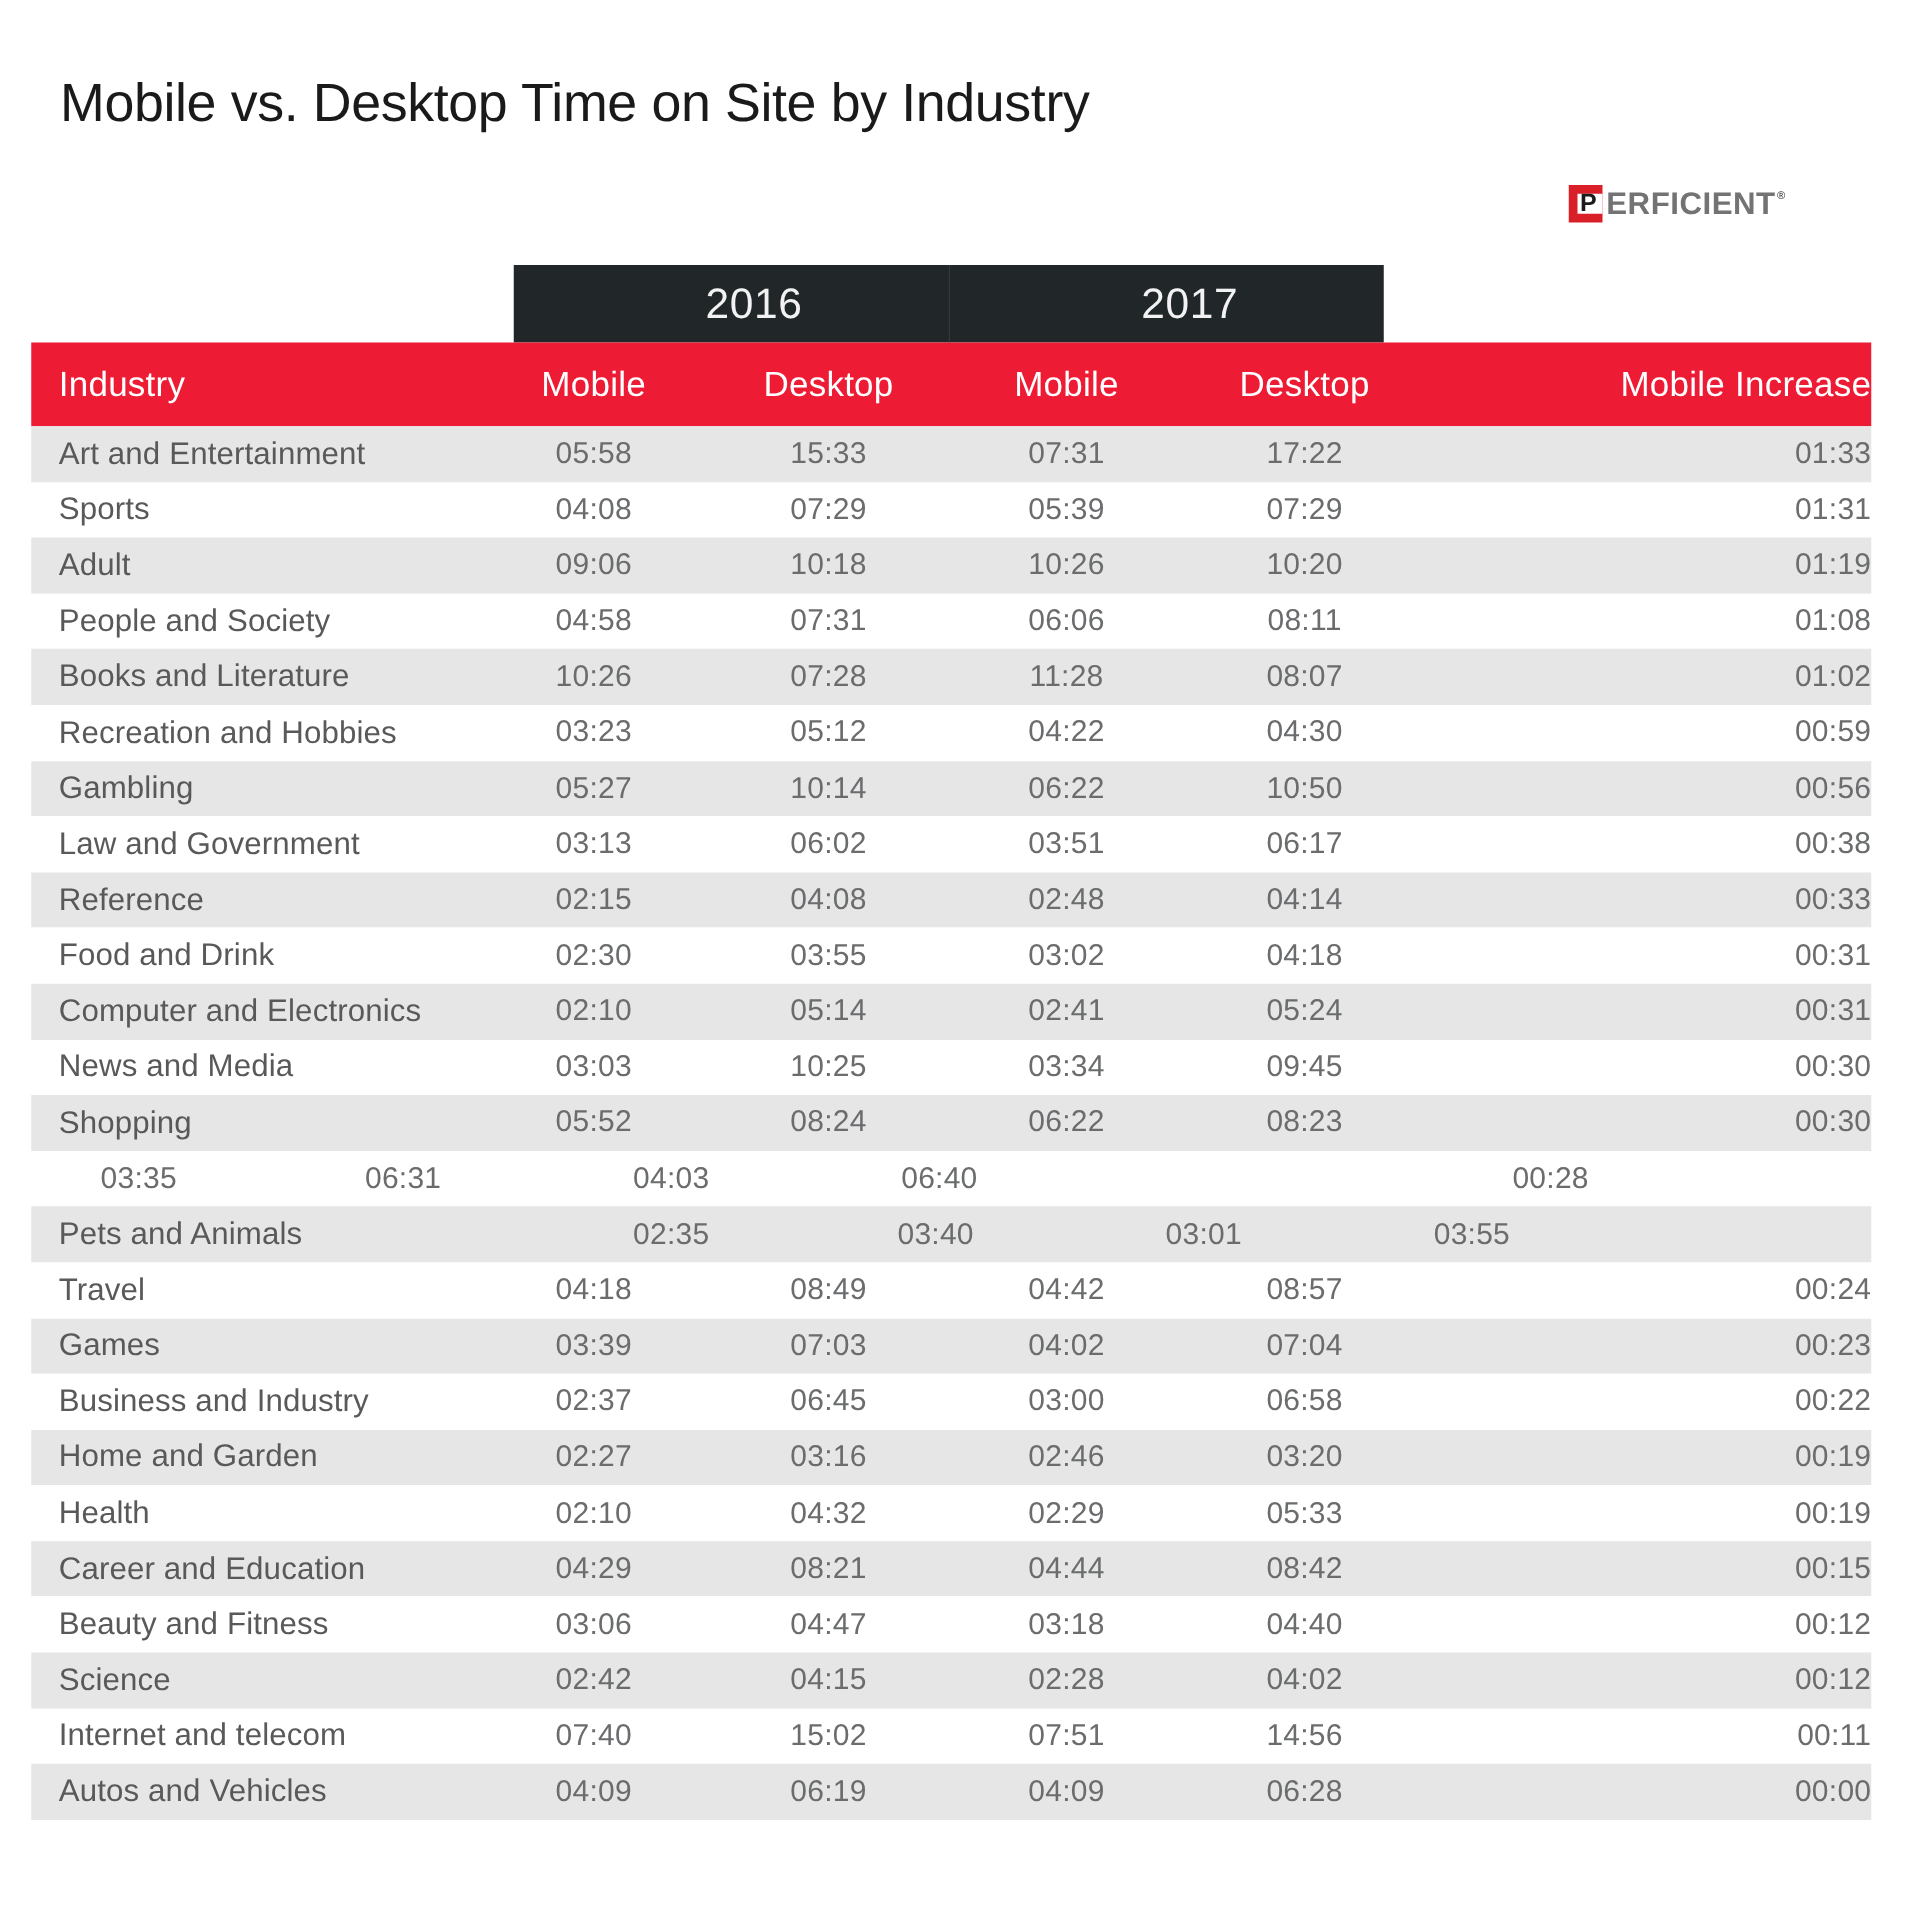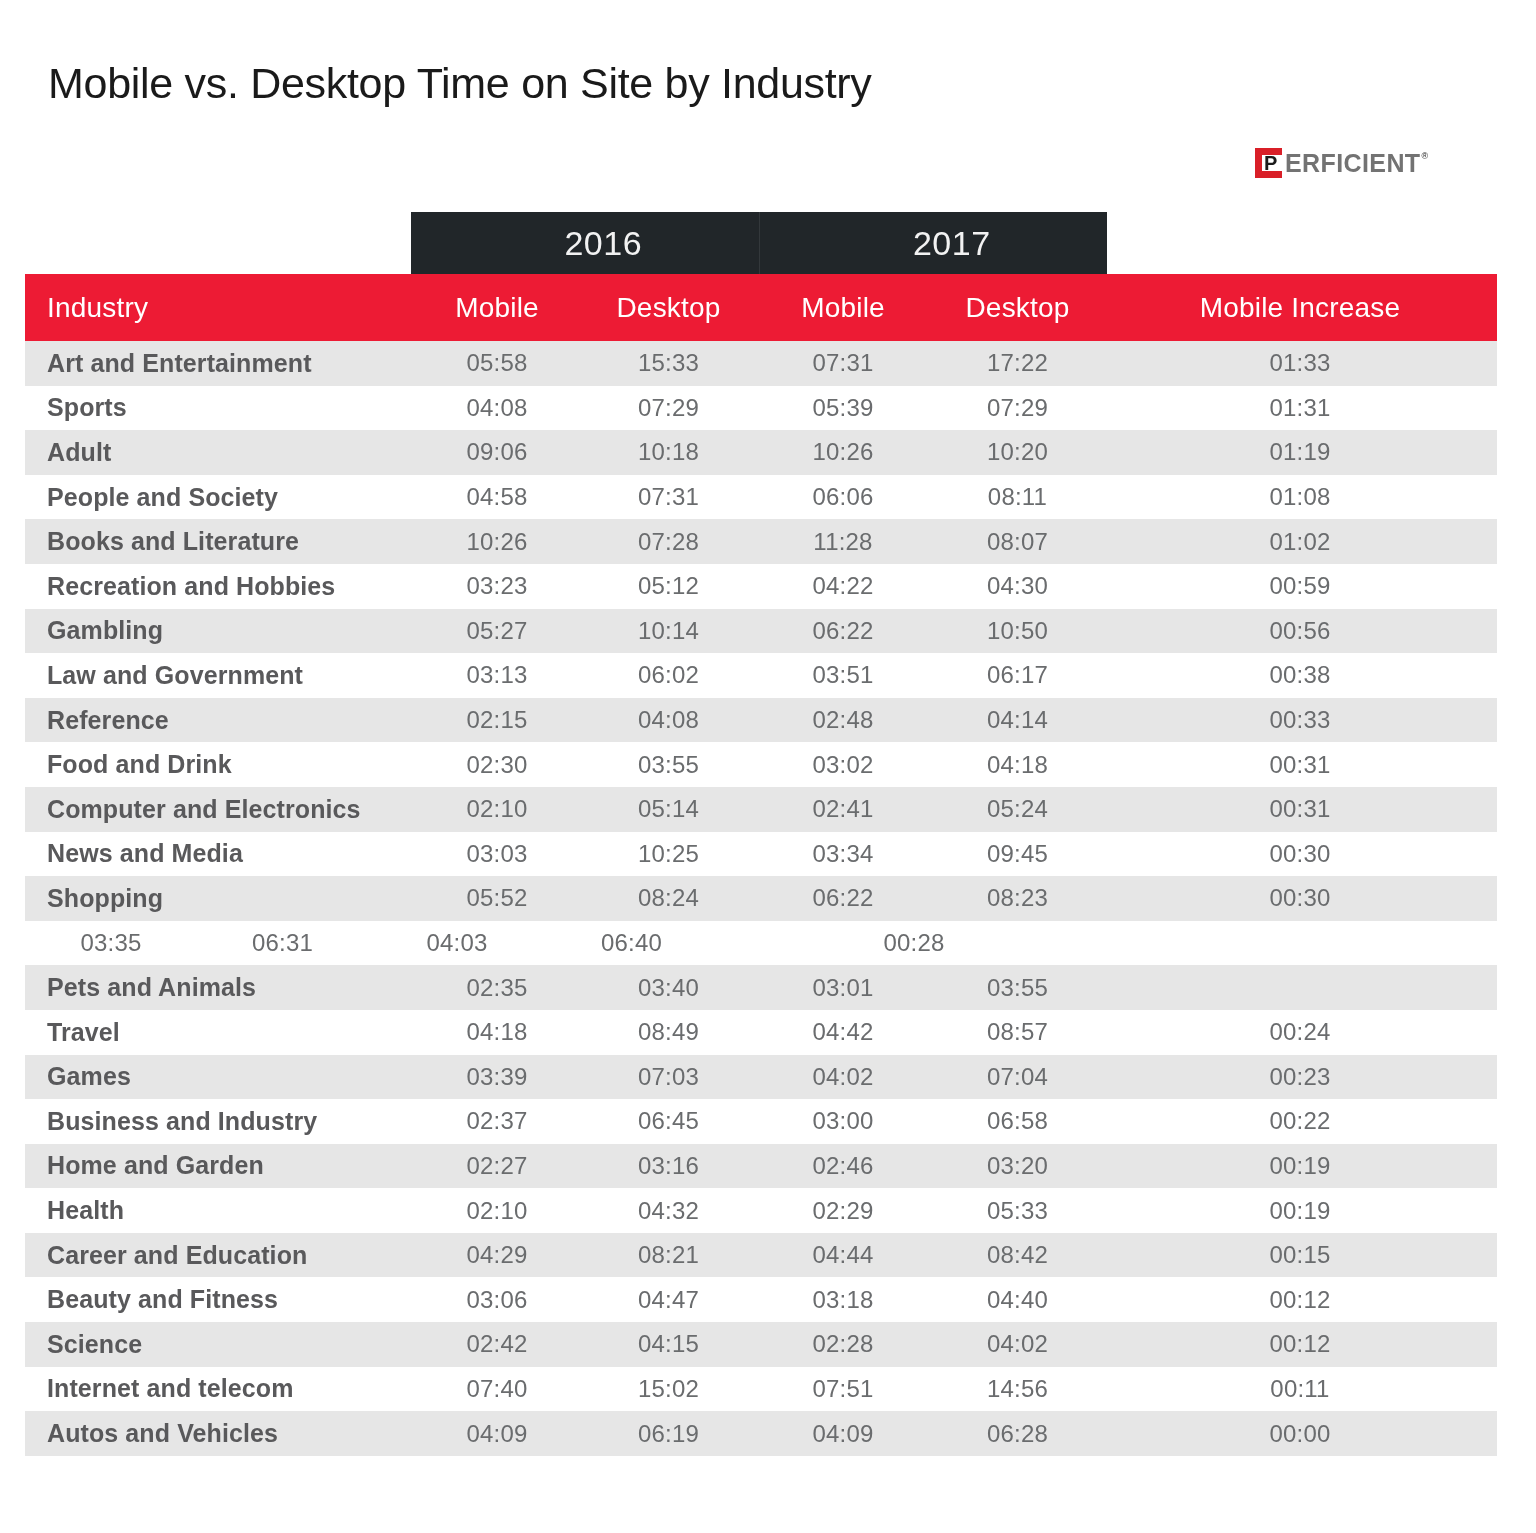"Industry" .row { gap: none -> 40px }
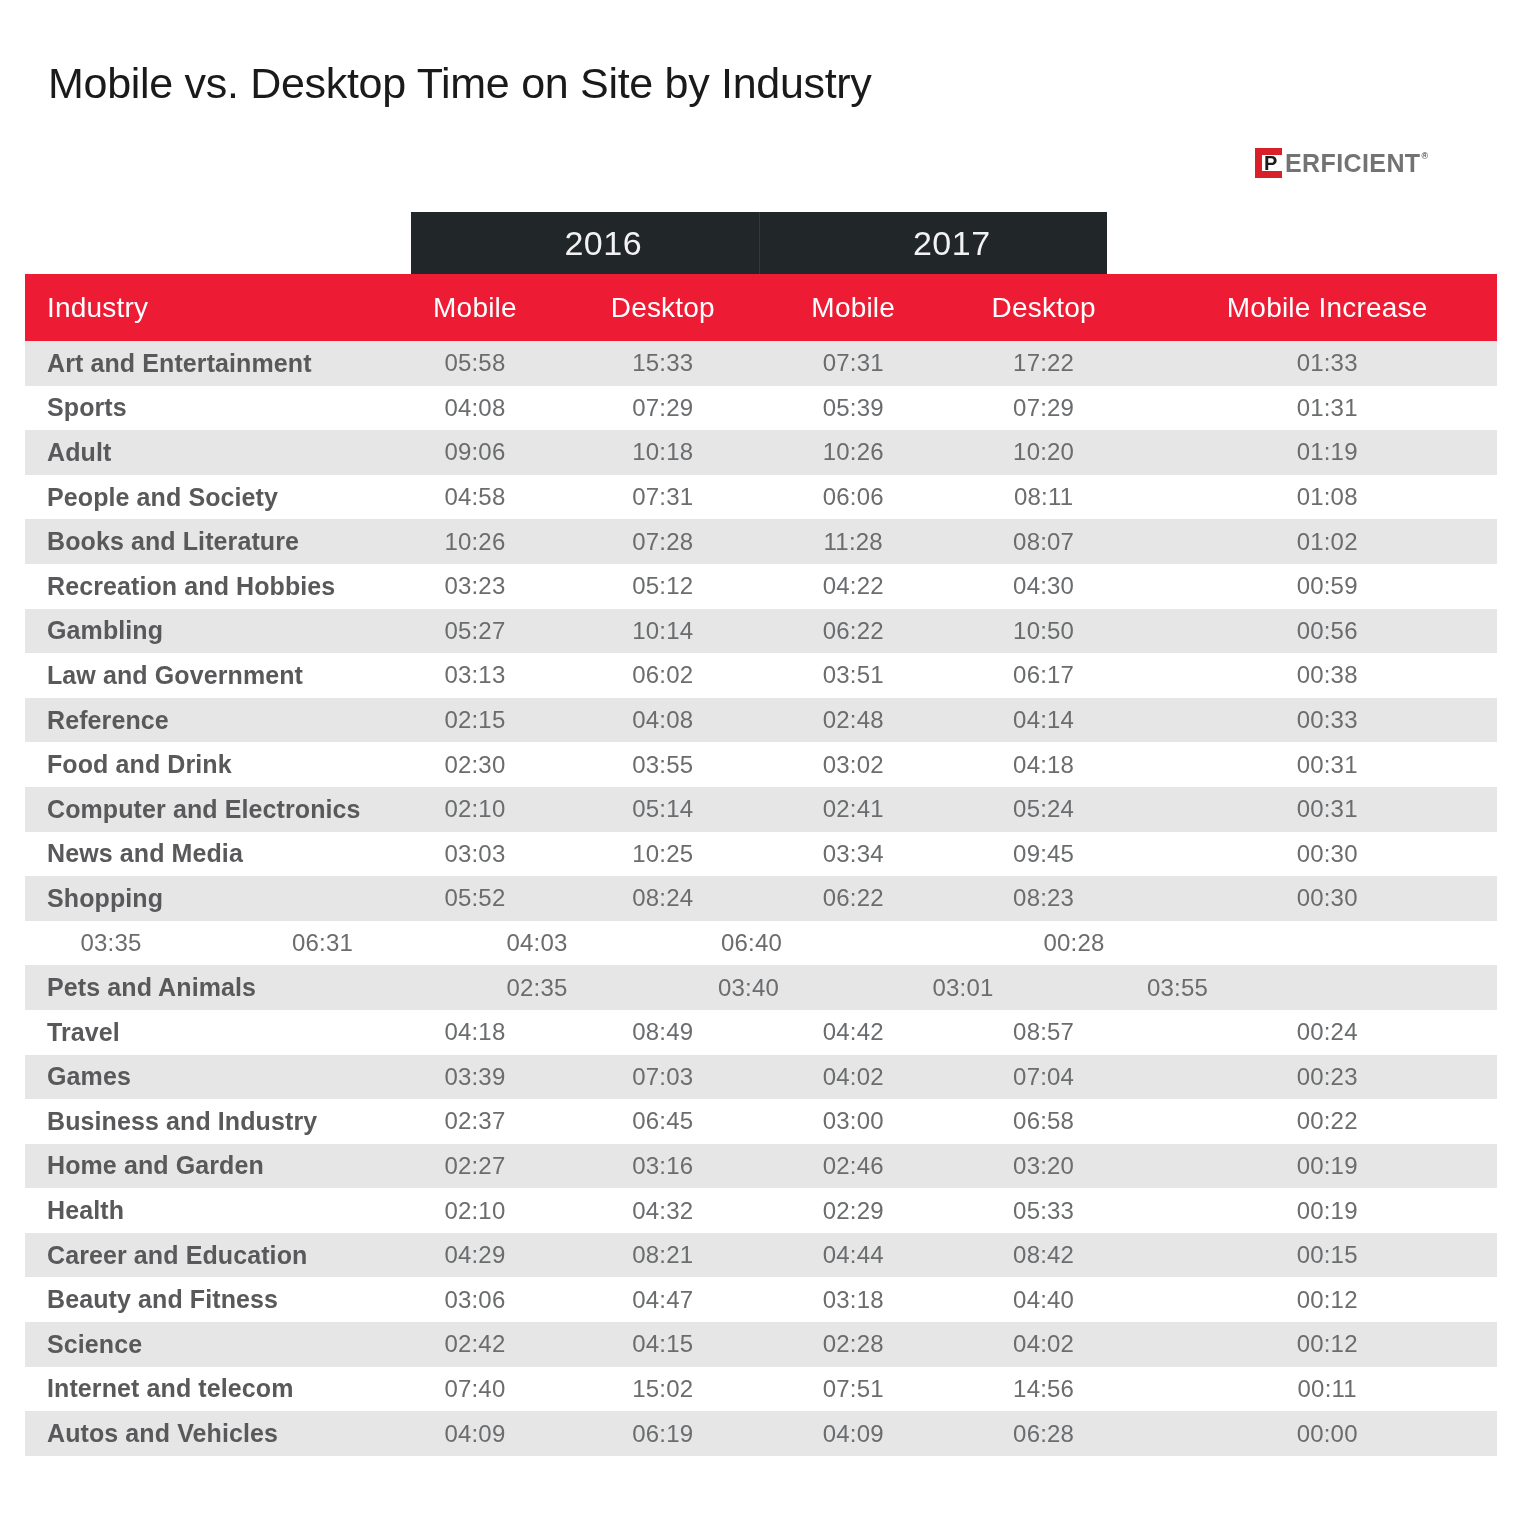"Mobile Increase" .c-inc { text-align: center -> right }
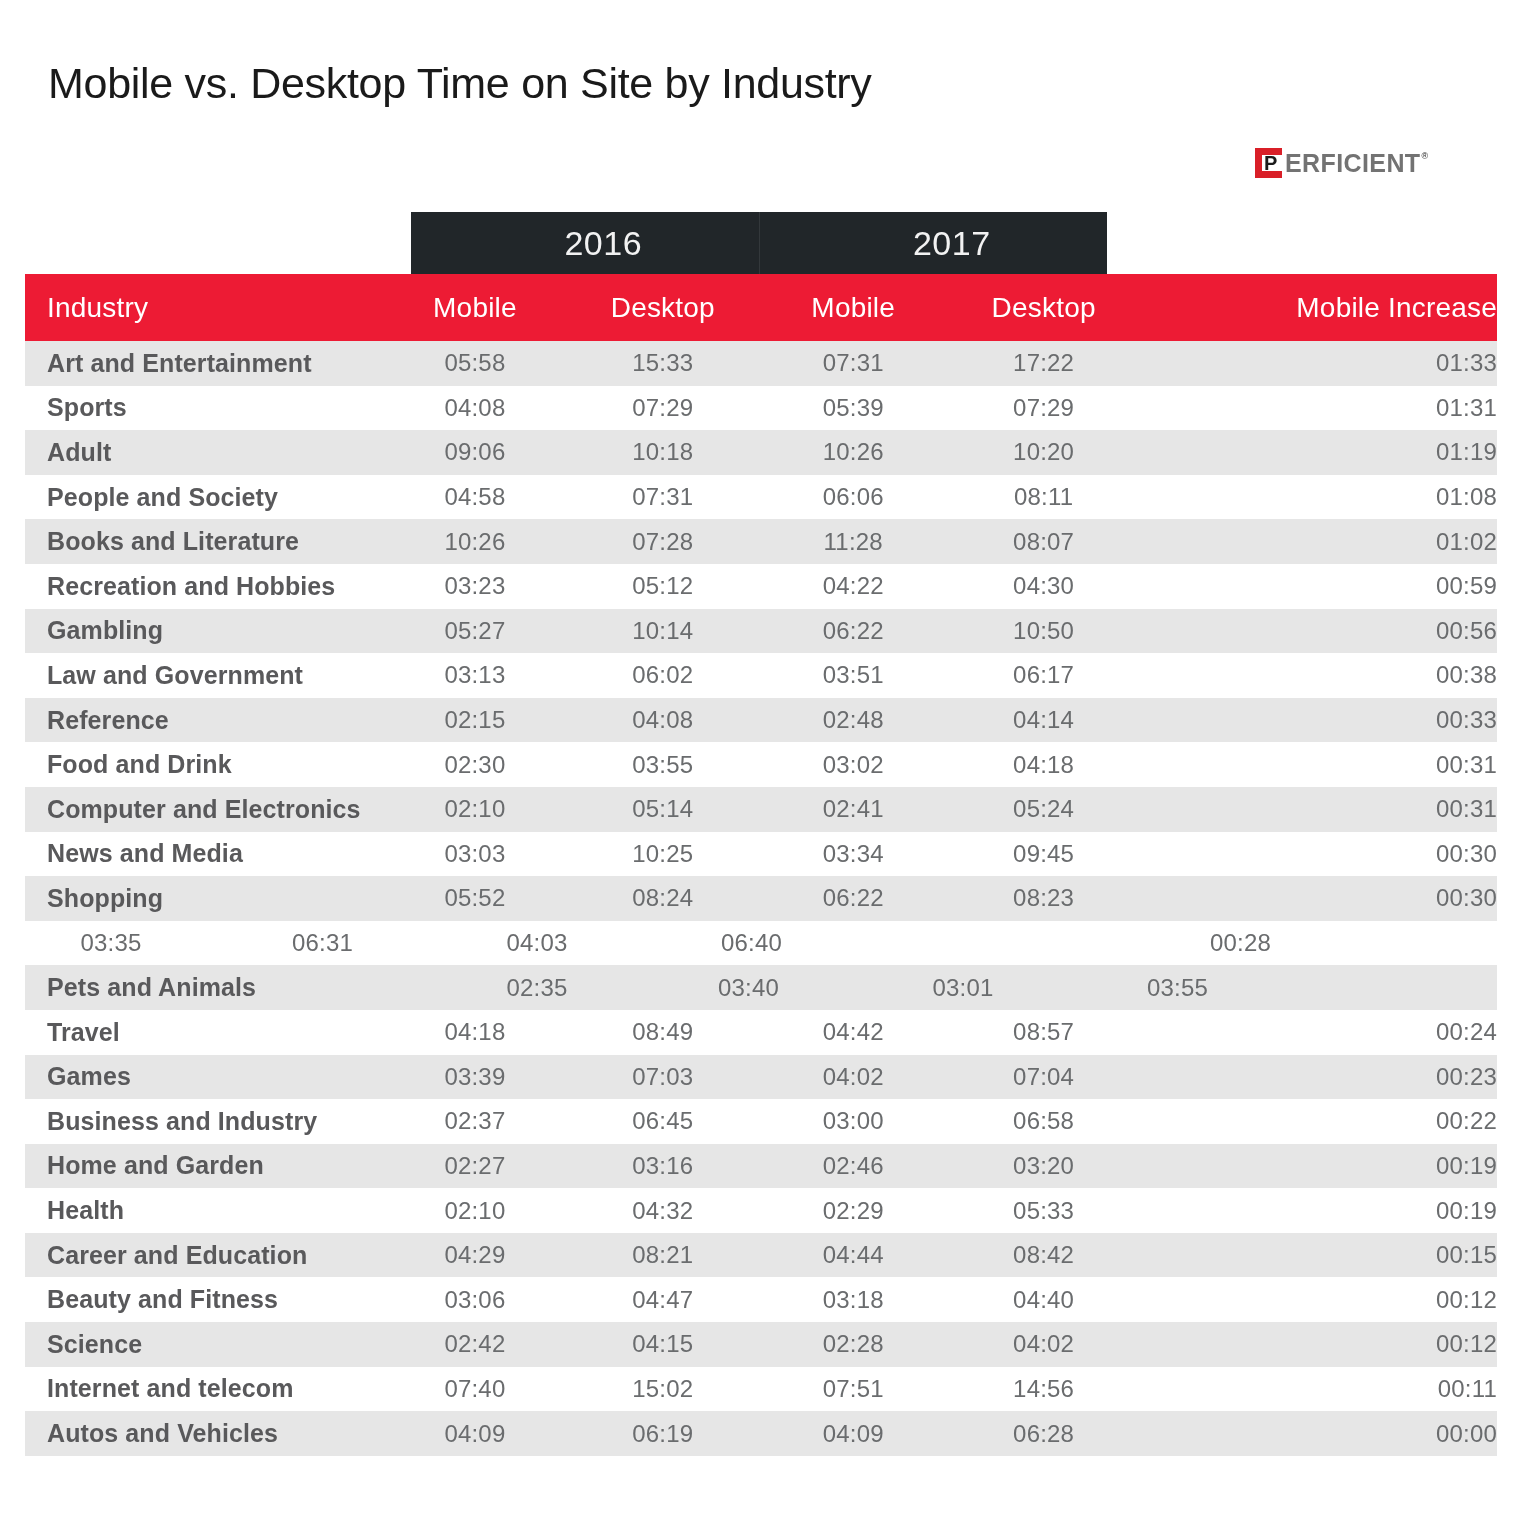"Art and Entertainment" .row.body .c-industry { font-weight: 700 -> 400 }
